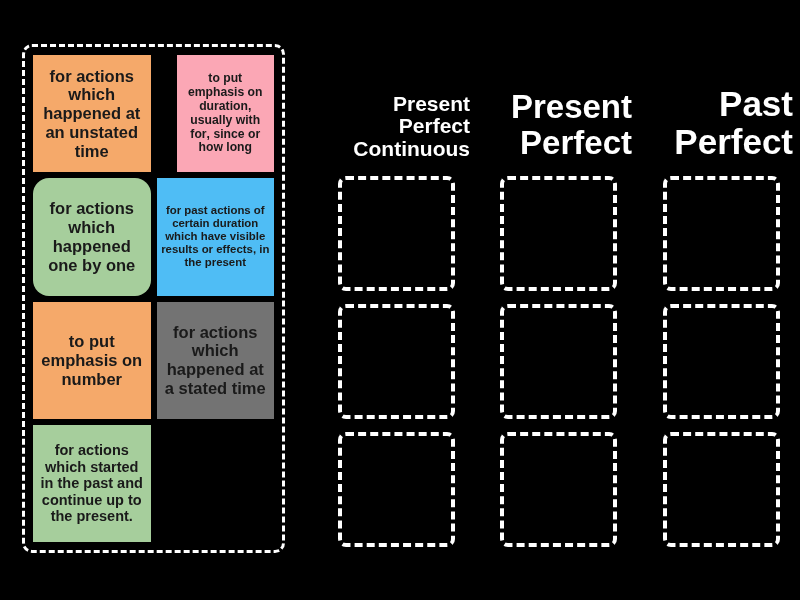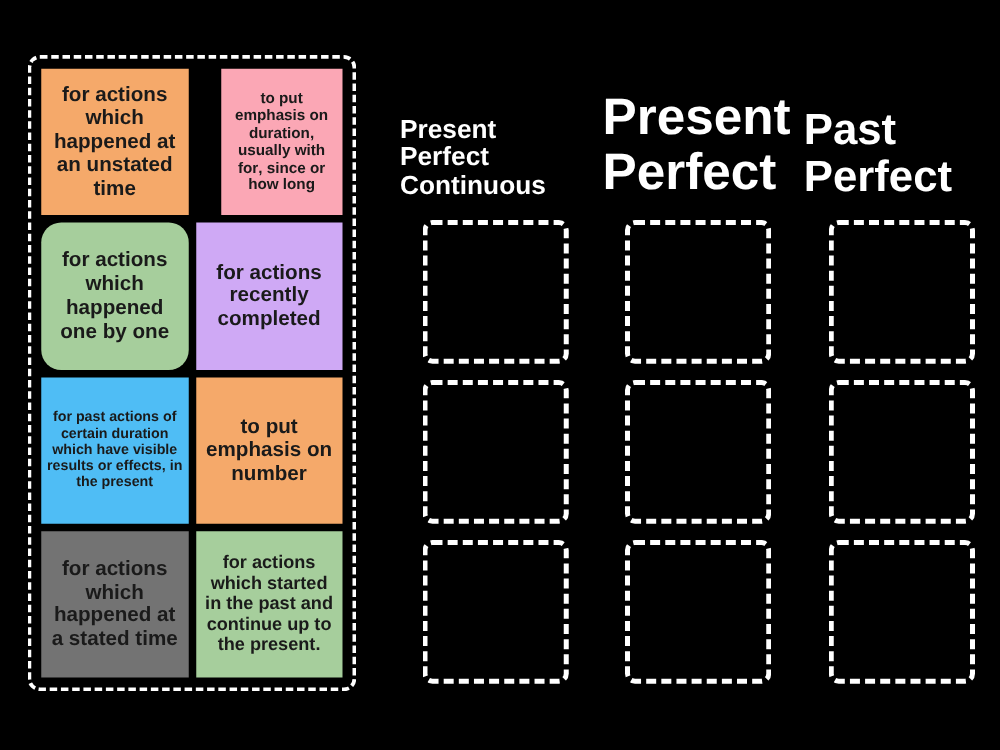"Present Perfect Continuous" .column-title { text-align: left -> right }
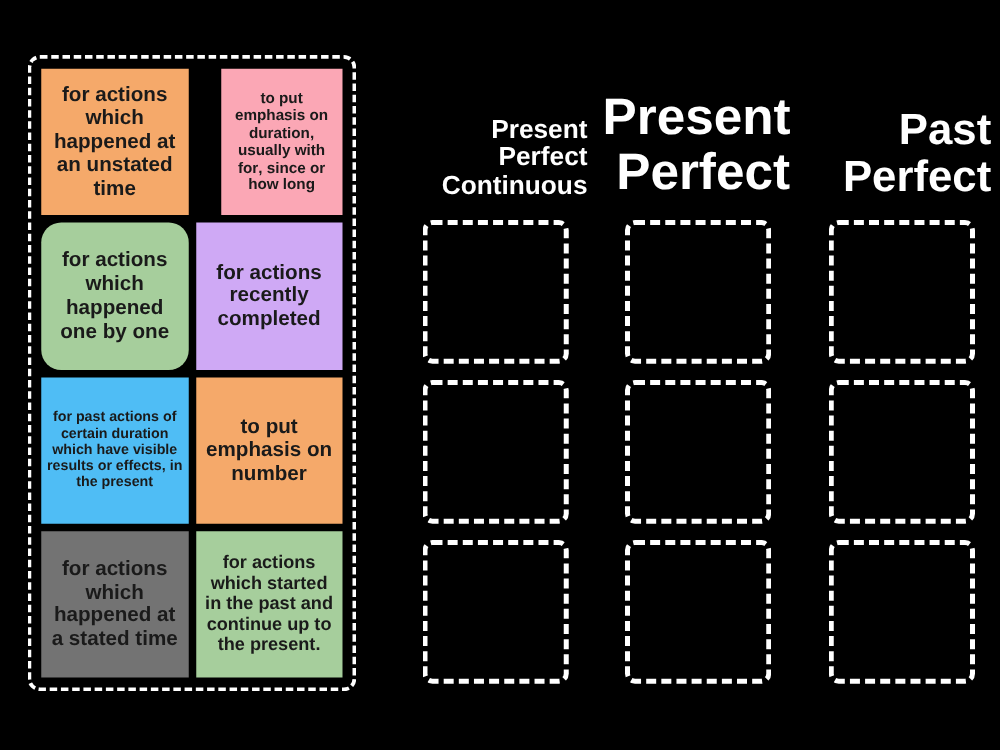"Present Perfect" #column-1 .column-title { font-size: 41px -> 33px }
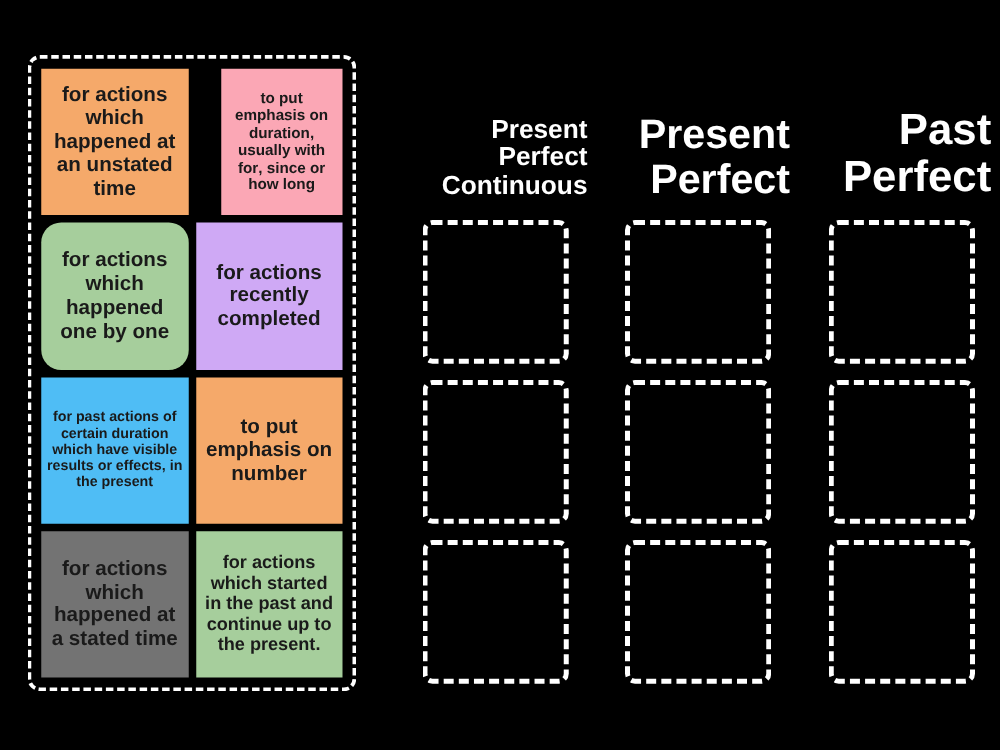"for actions recently completed" div.tile { html: <div> <span>for actions recently completed</span> </div> -> none }
